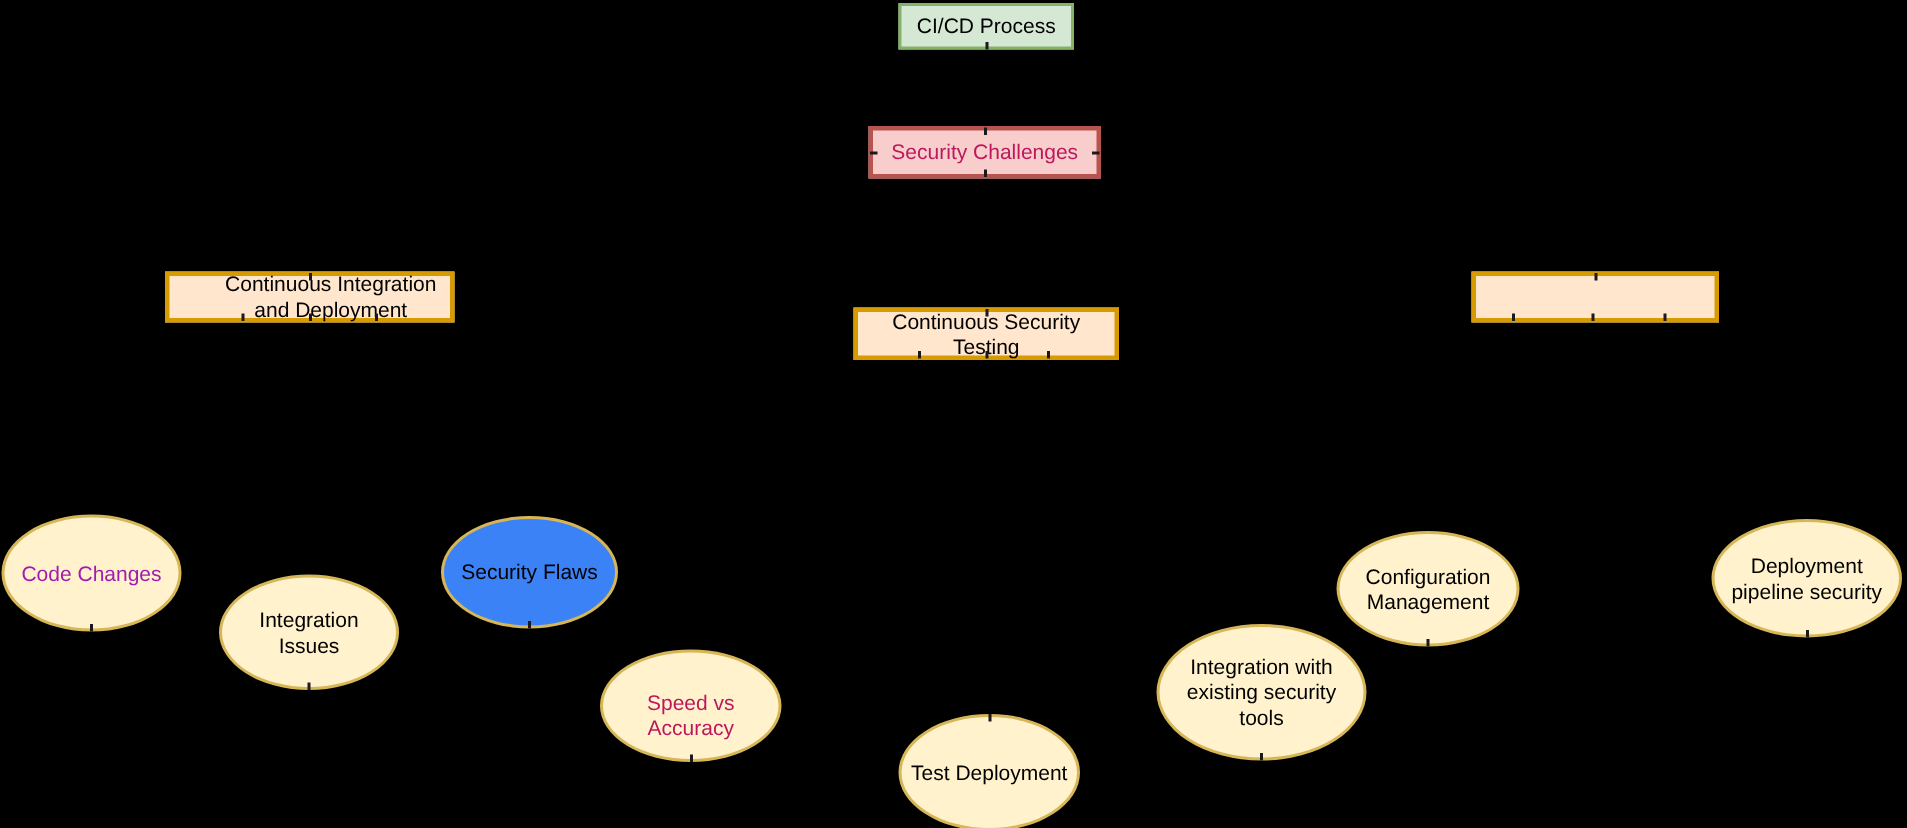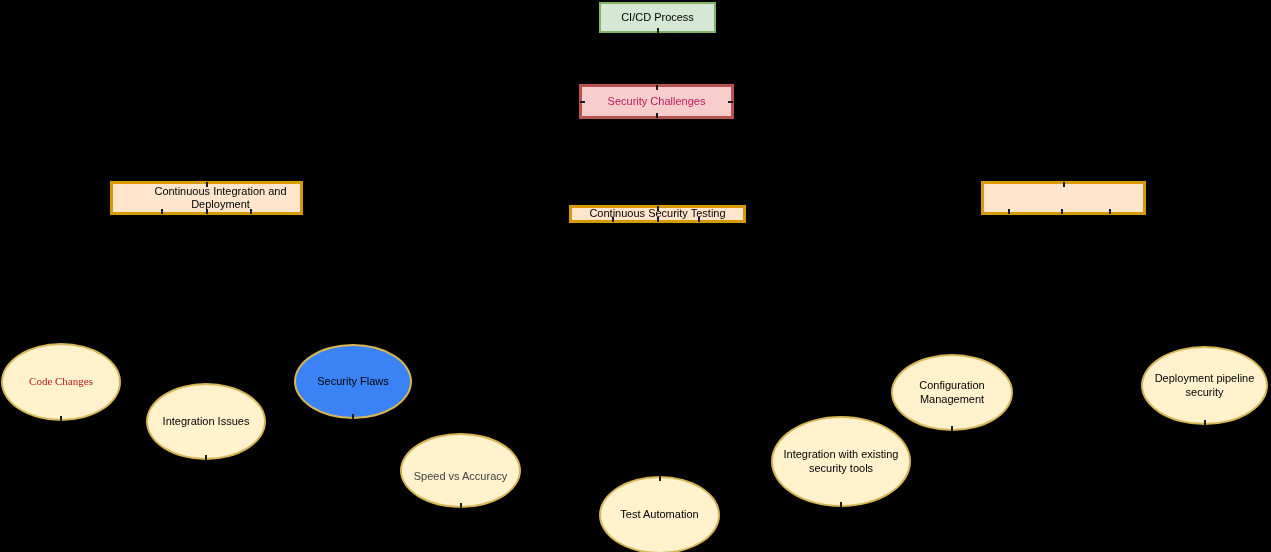"CI/CD Process" .node .label { font-size: 11px -> 14px }
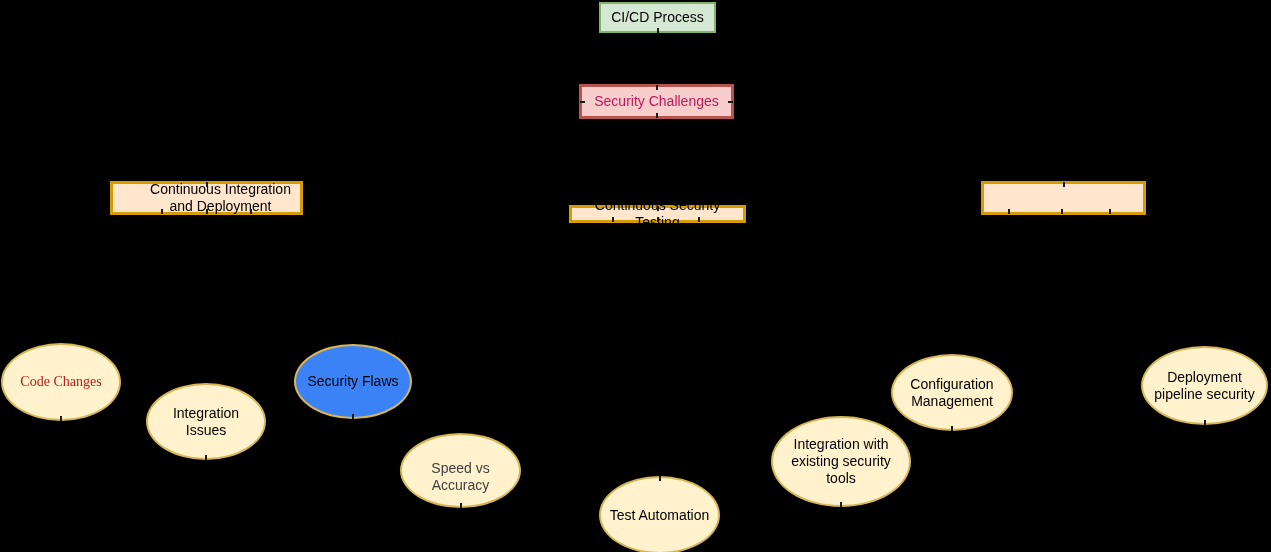"Continuous Security Testing" div.node { height: 18px -> 35px }
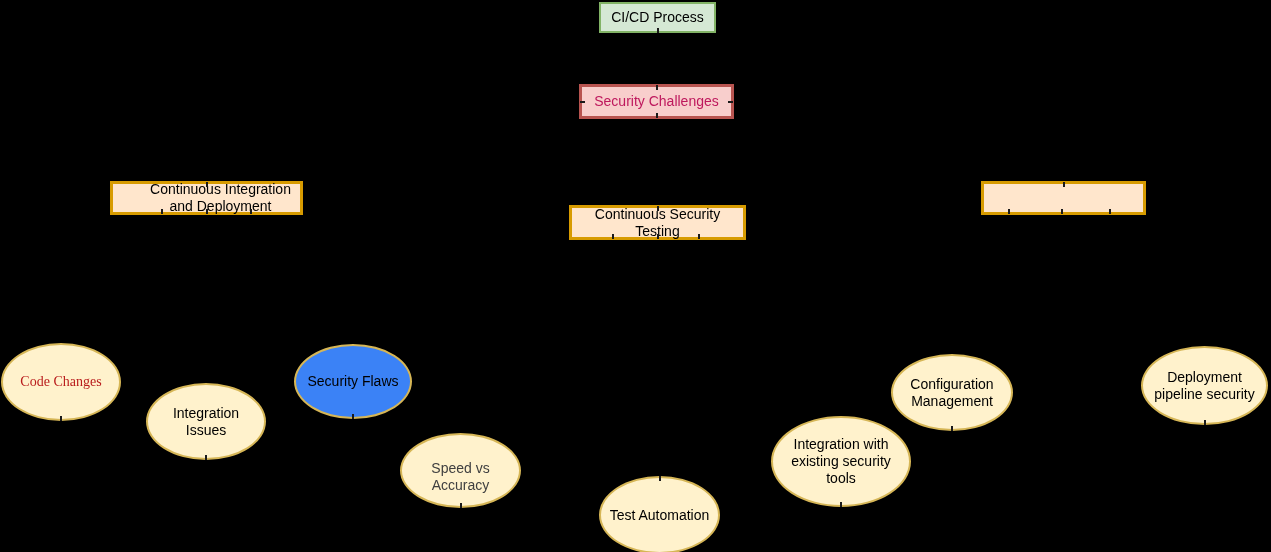"Code Changes" span.label { color: #b91c1c -> #a21caf; font-family: Liberation Serif, serif -> none }
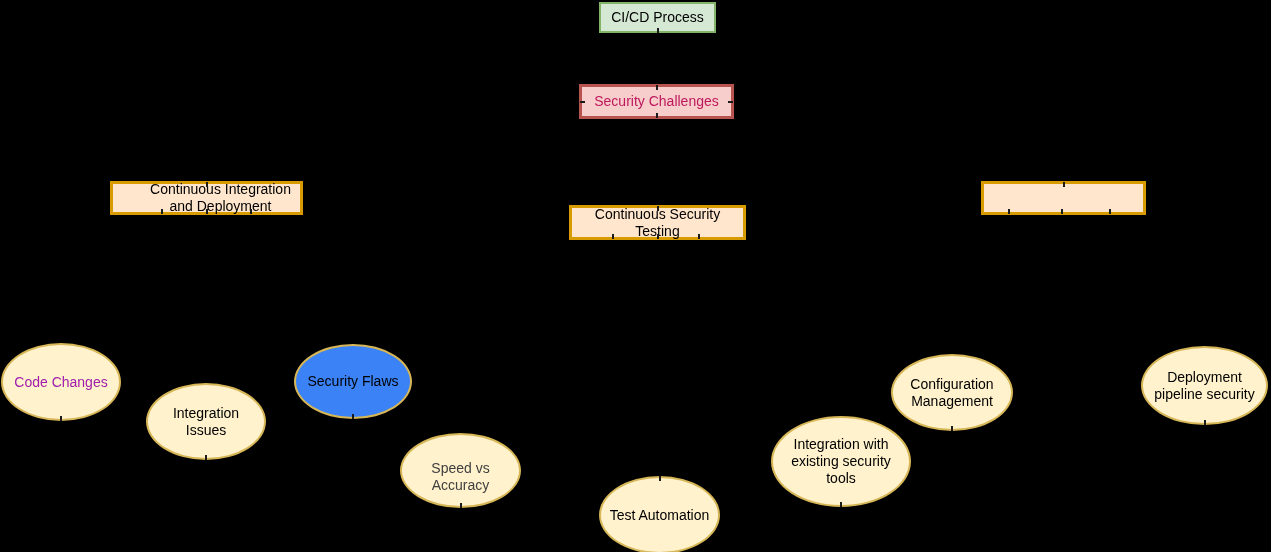"Speed vs Accuracy" span.label { color: #404040 -> #be185d }
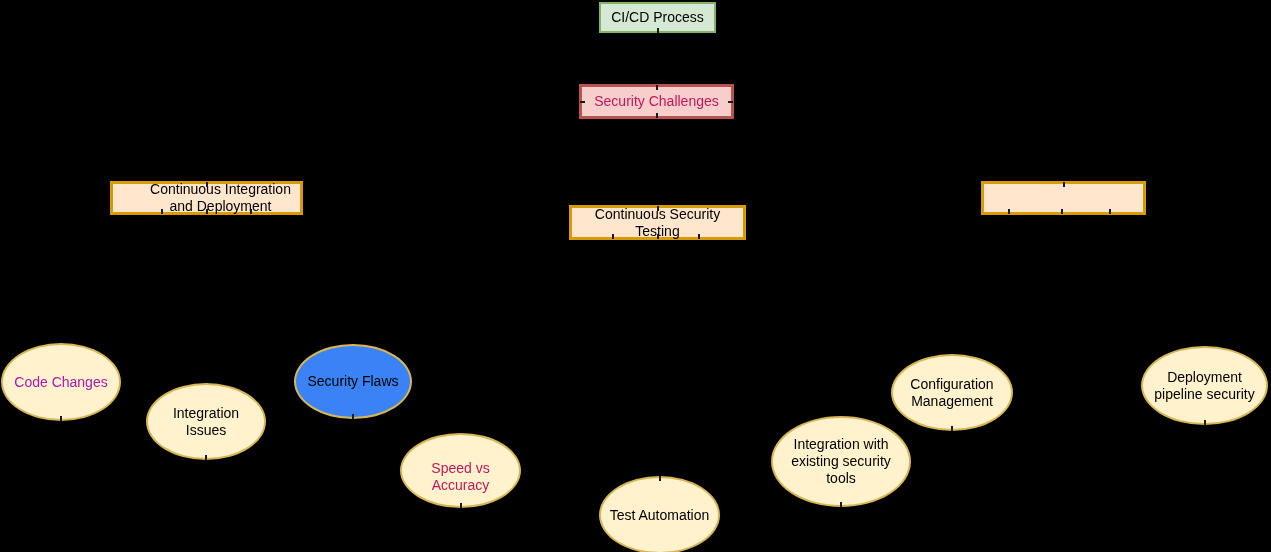"Test Automation" span.label { text: Automation -> Deployment }
